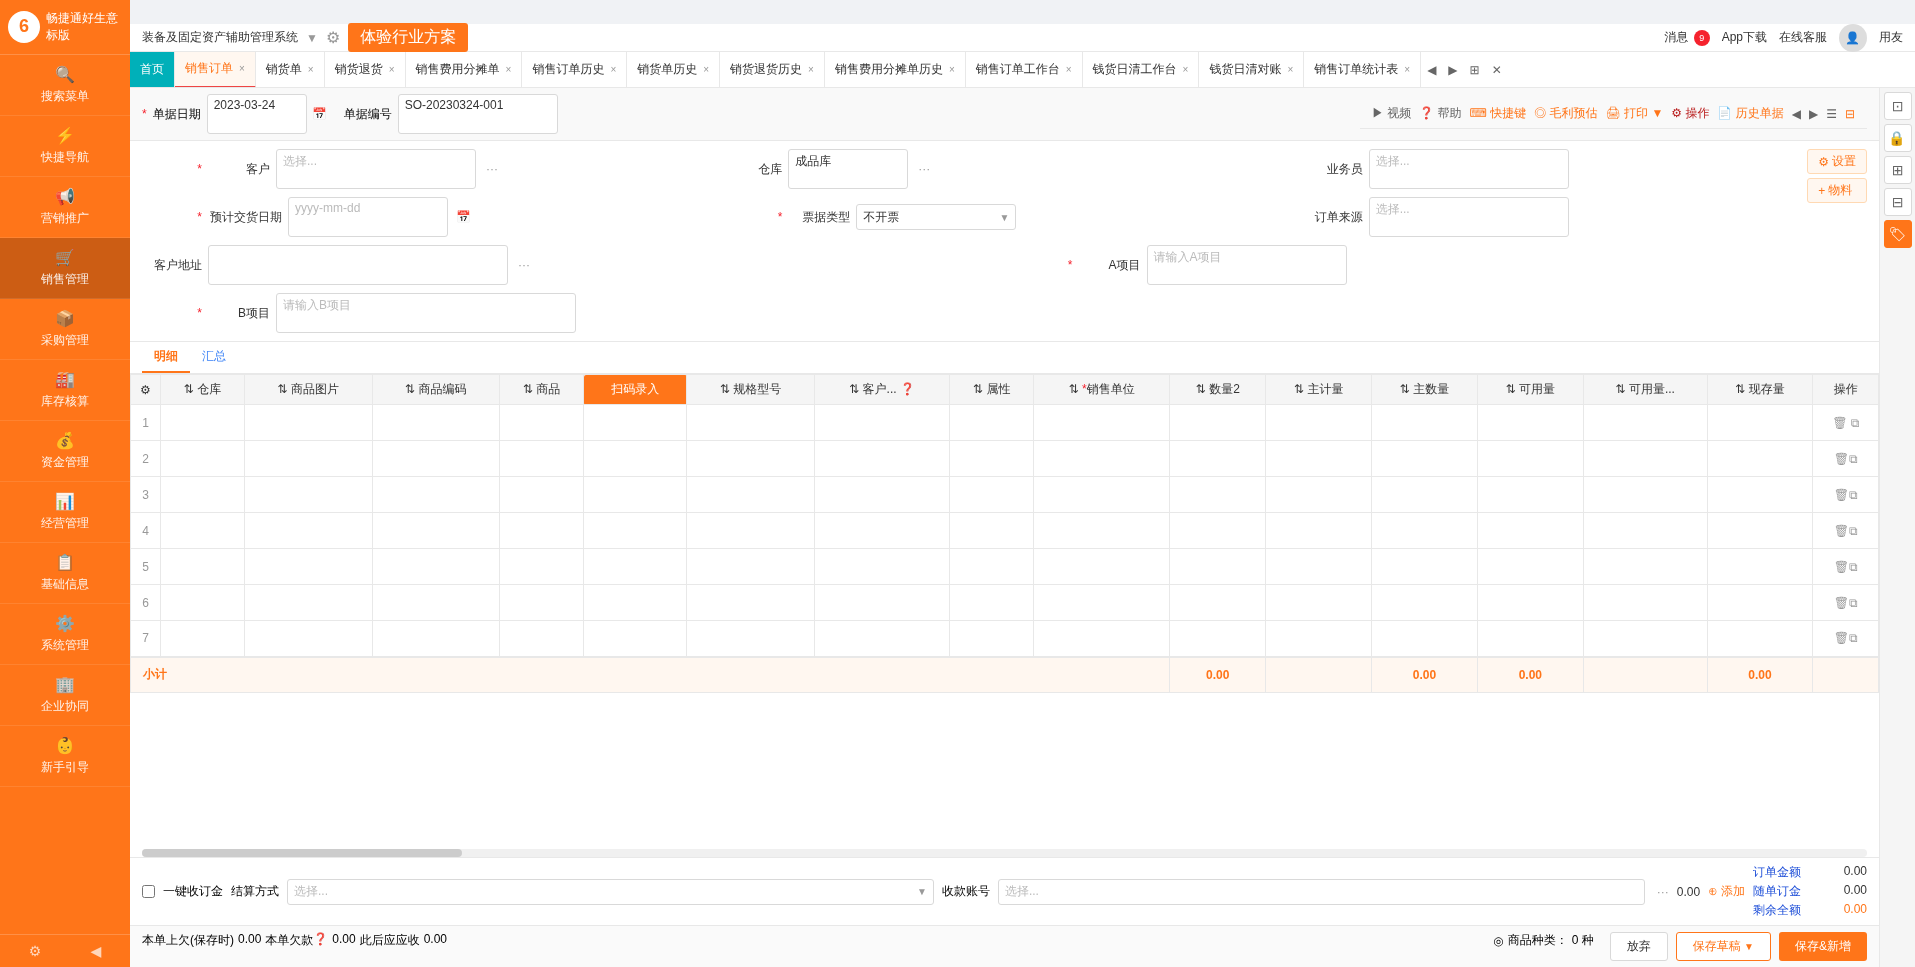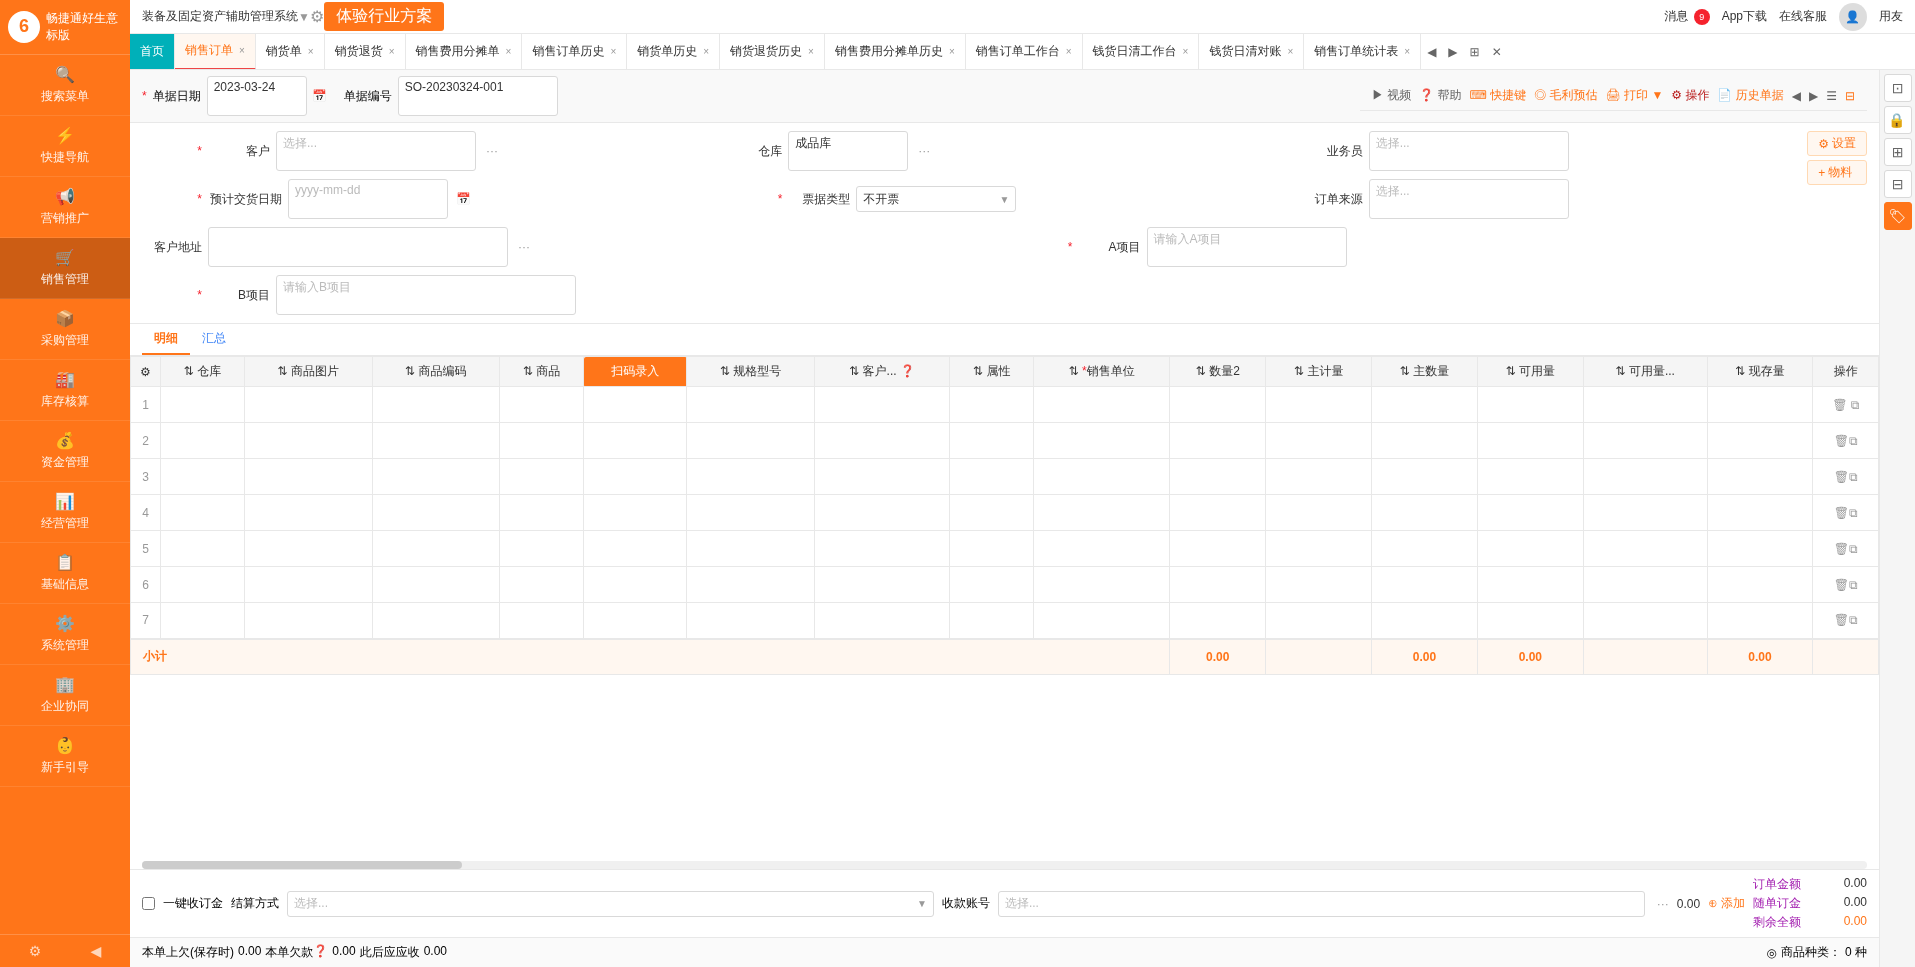"装备及固定资产辅助管理系统" .top-header { gap: none -> 8px; height: 34px -> 28px; margin-top: none -> 24px }
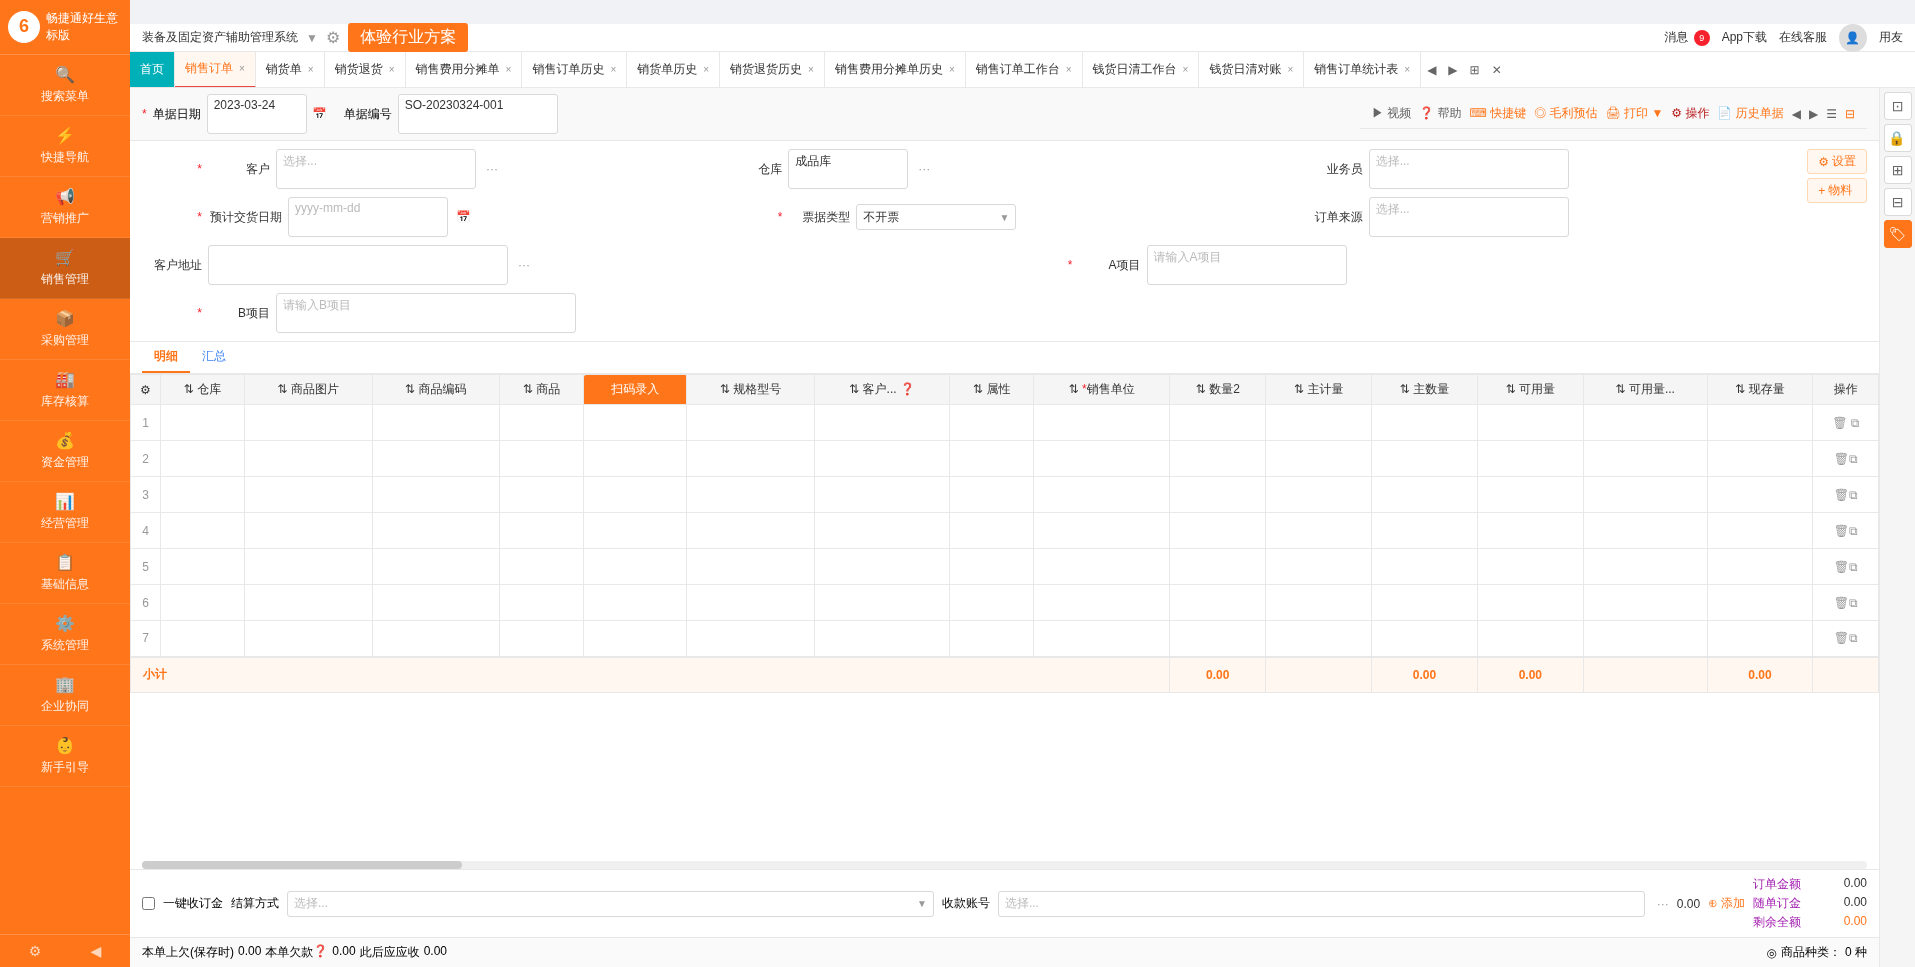"订单金额" .summary-label { color: #a21caf -> #1d4ed8 }
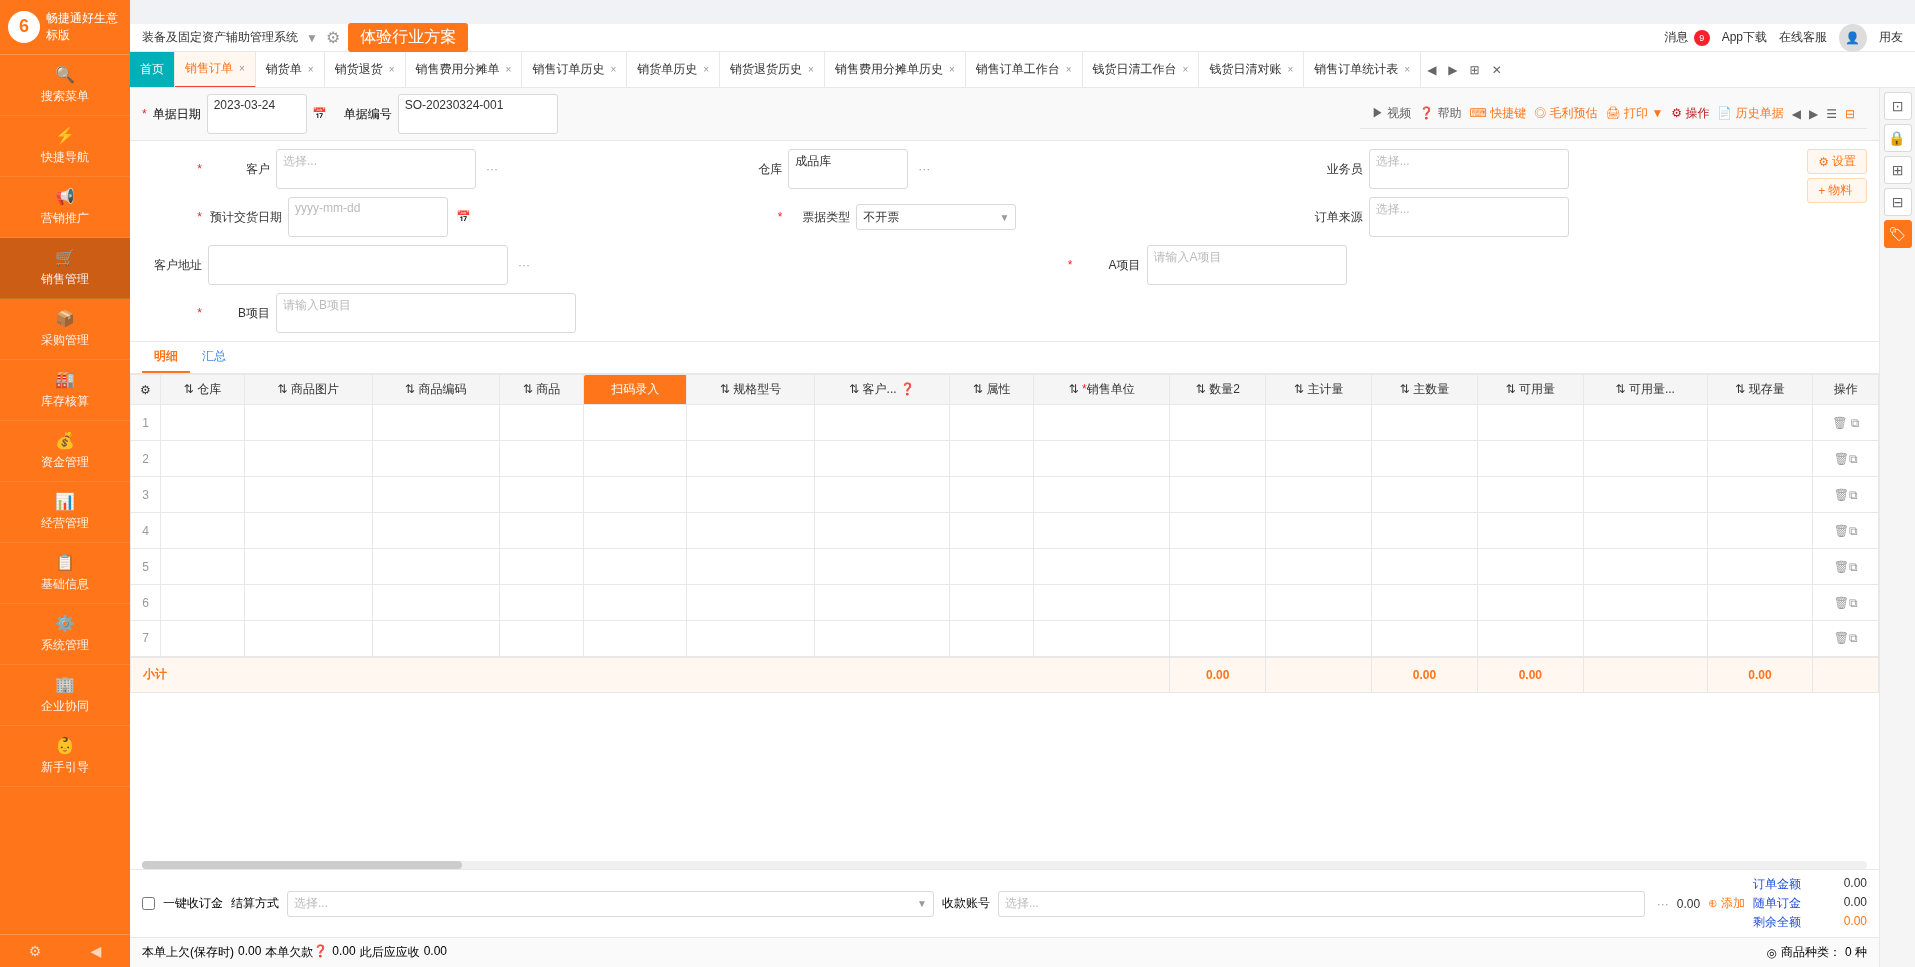"放弃" span { html: none -> <span> <button>放弃</button> <button> <span>保存草稿</span> <span>▼</span> </button> <button>保存&amp;新增</button> </span> }
